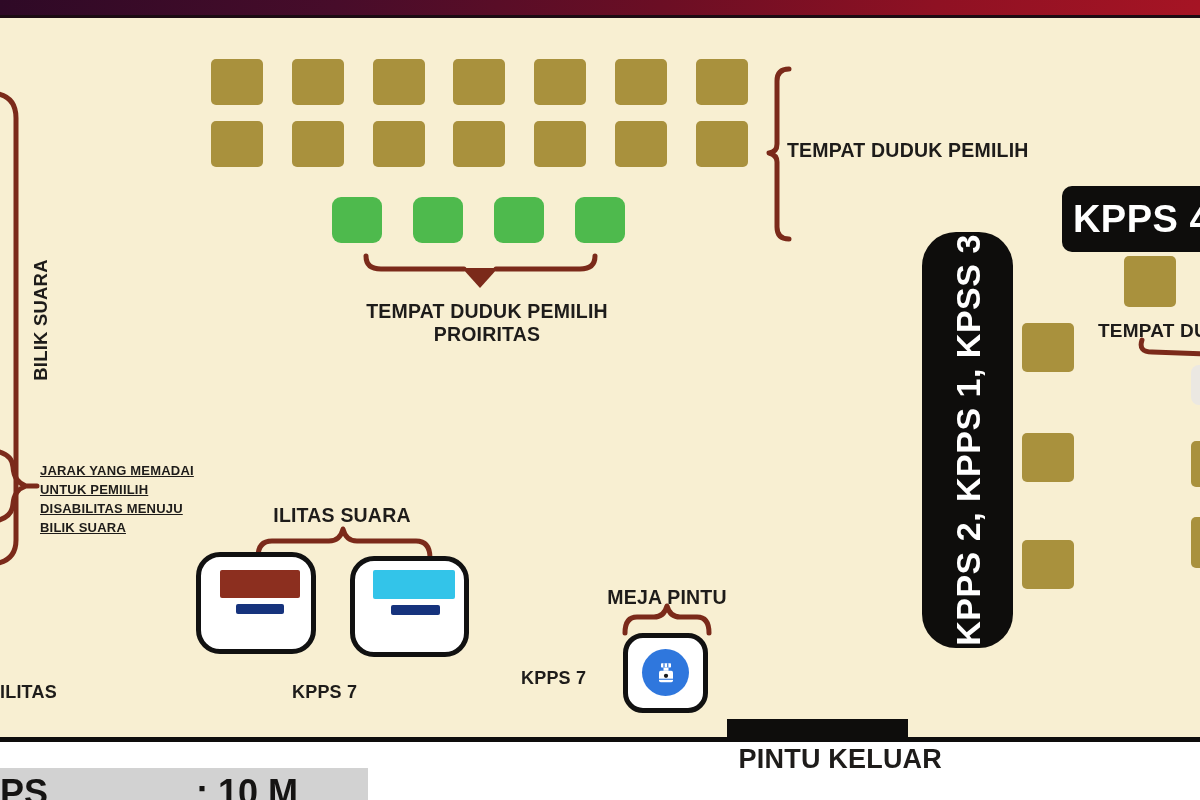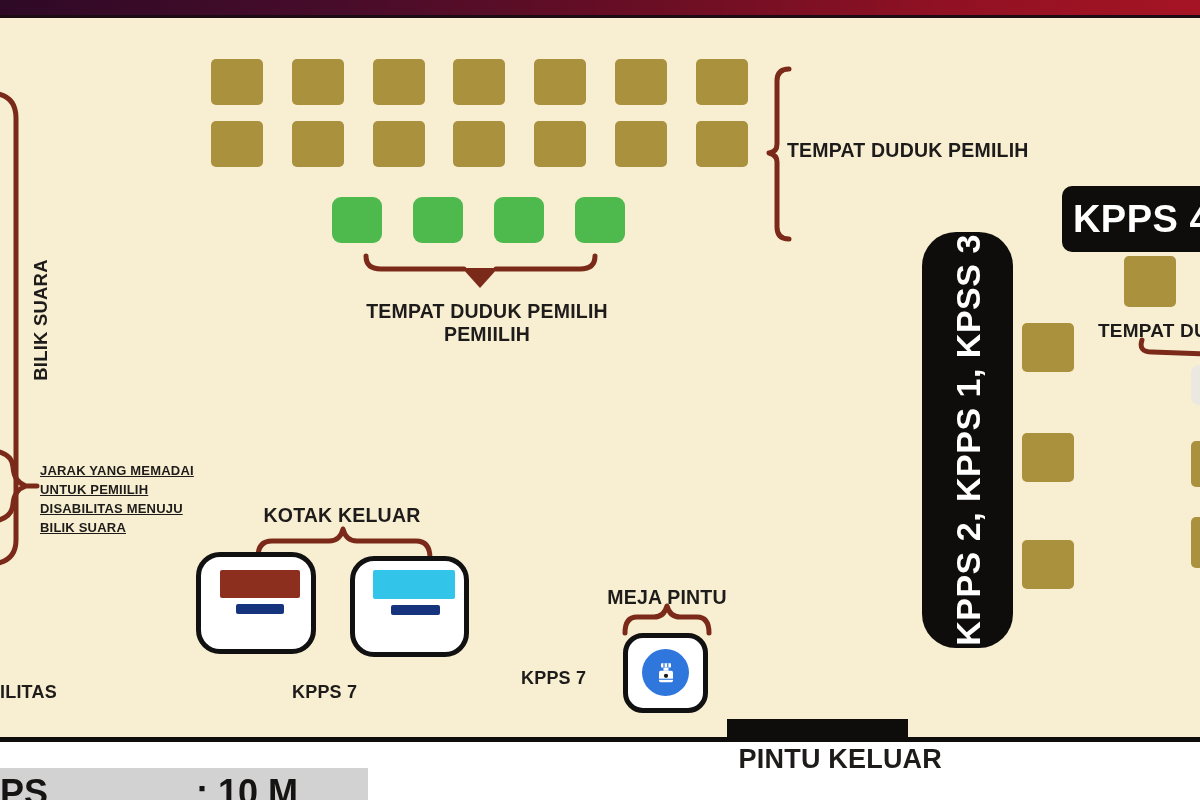"PEMIILIH" div { text: PEMIILIH -> PROIRITAS }
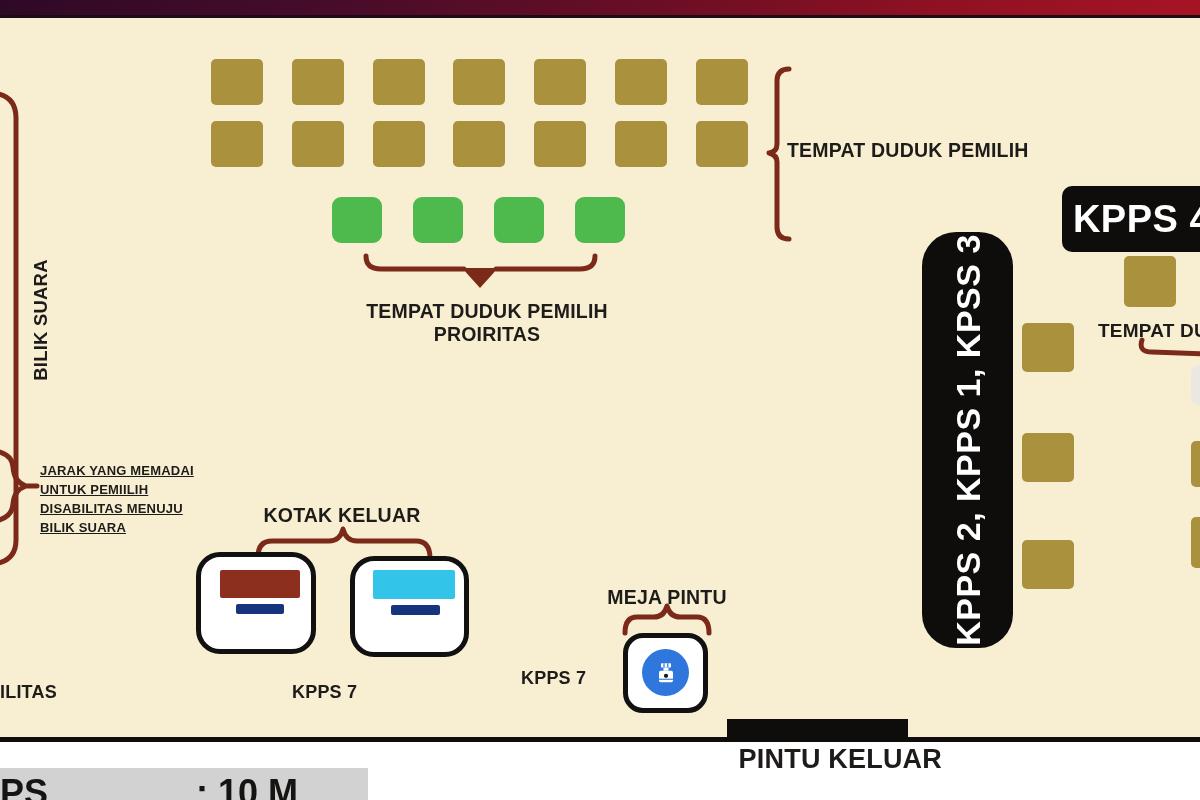"KOTAK KELUAR" div.lbl { text: KOTAK KELUAR -> ILITAS SUARA }
